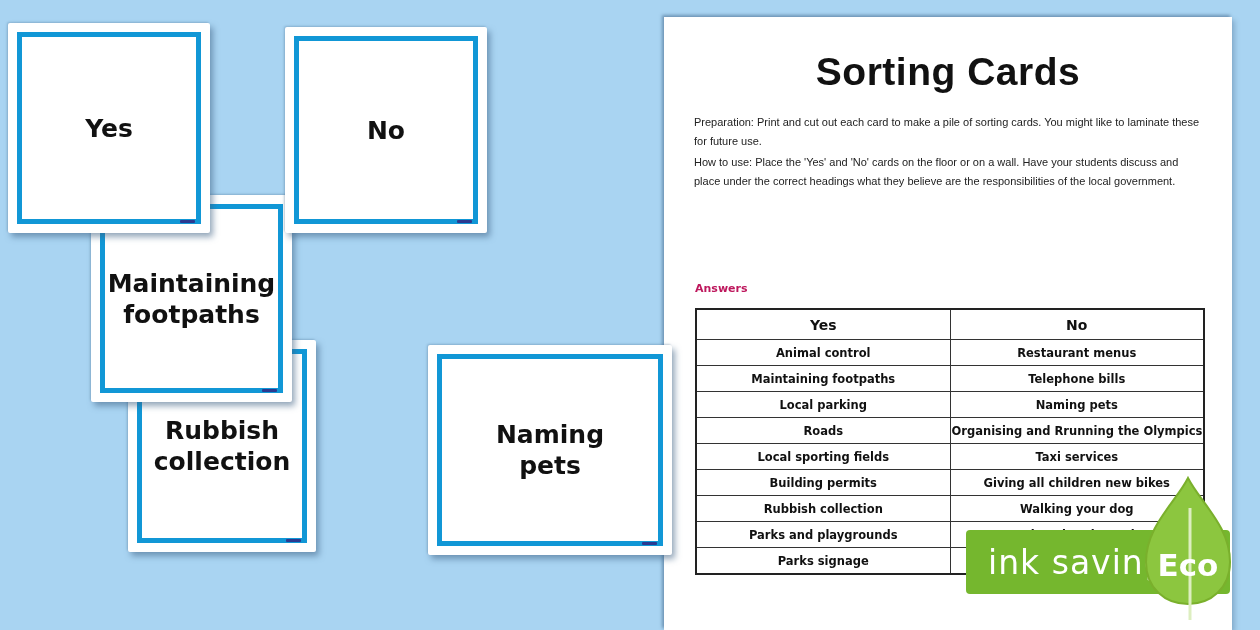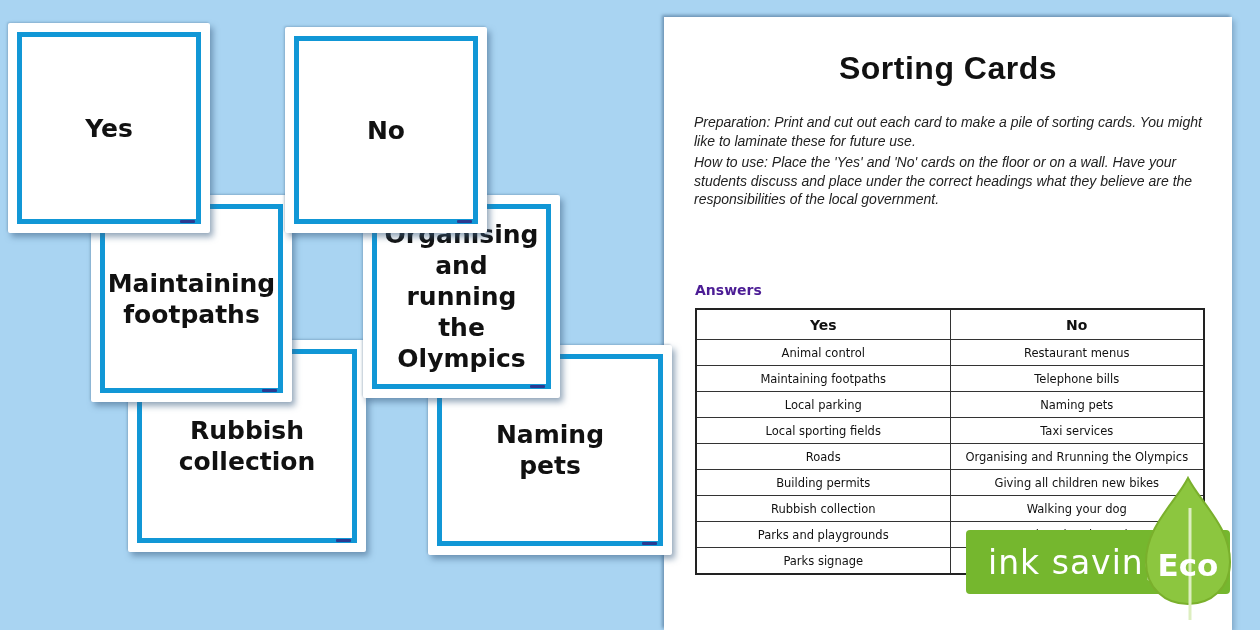"Sorting Cards" .page-title { font-size: 32px -> 39px }
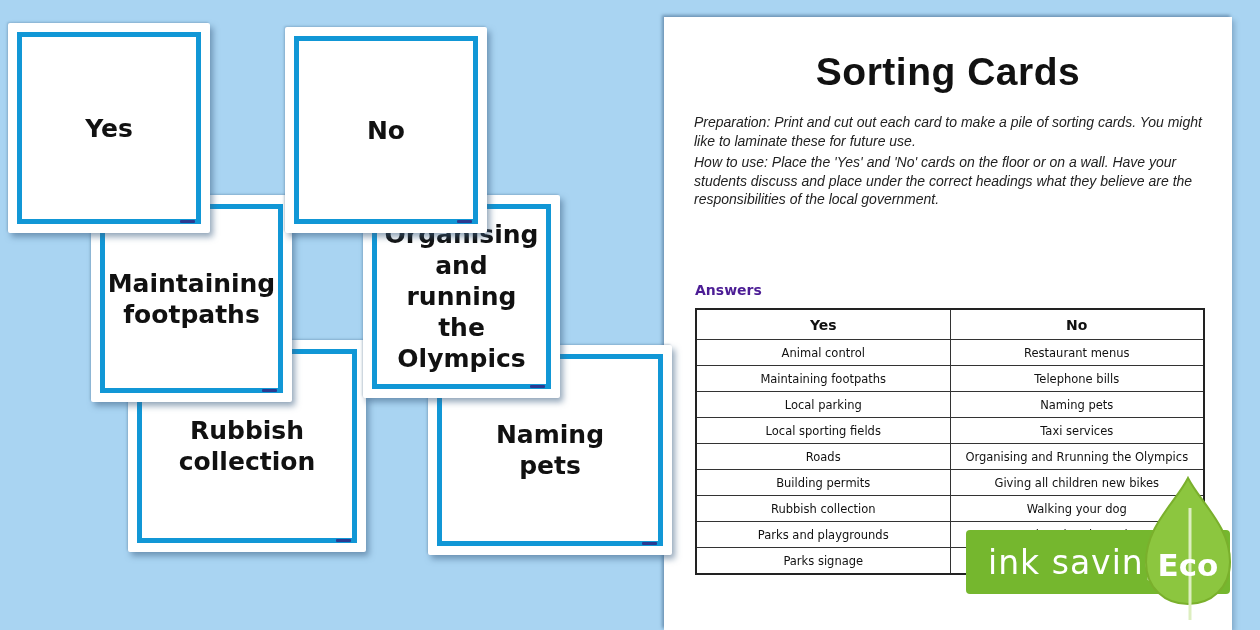"Preparation: Print and cut out" .para { font-size: 14px -> 11px; font-style: italic -> none }
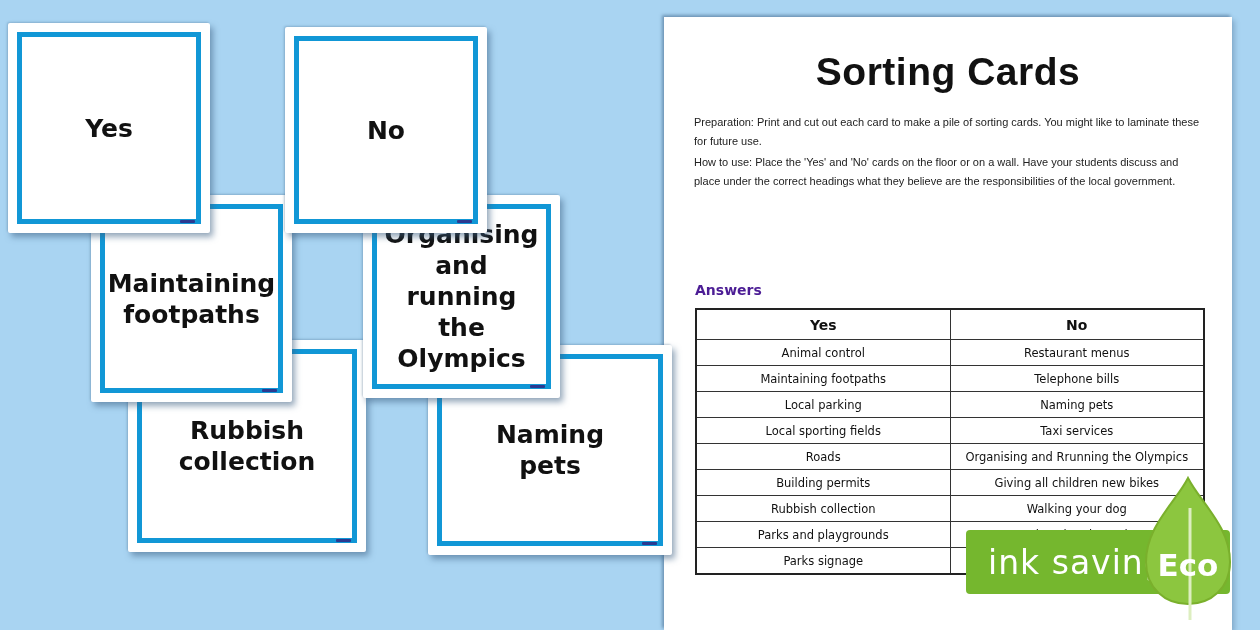"Organising" div.card { html: <div> <div> <div>Organising and running the Olympics</div> <div></div> </div> </div> -> none }
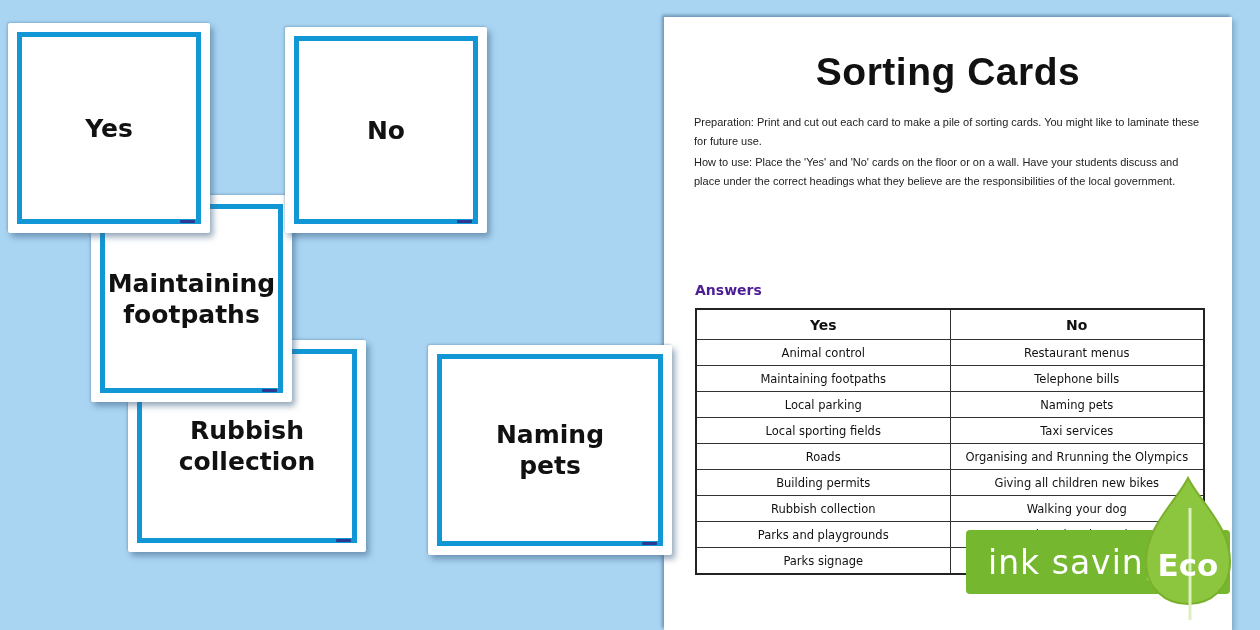"Answers" .answers-label { color: #4c1d95 -> #be185d; font-size: 14px -> 11px }
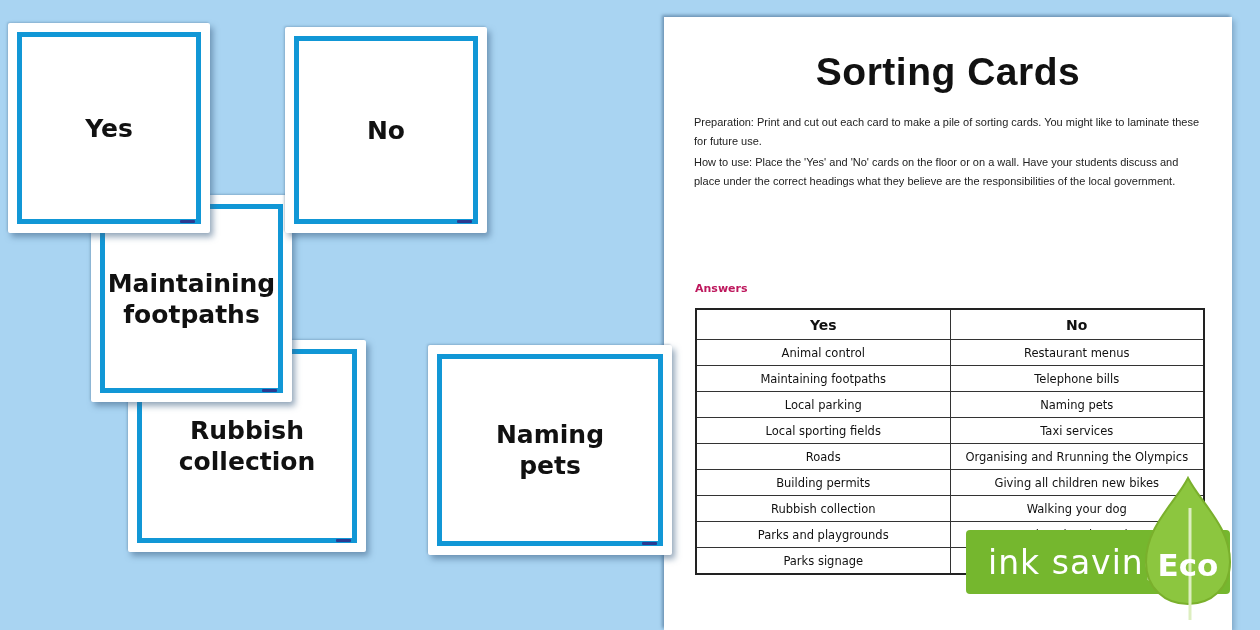"Animal control" .answers-table td { font-weight: normal -> bold }
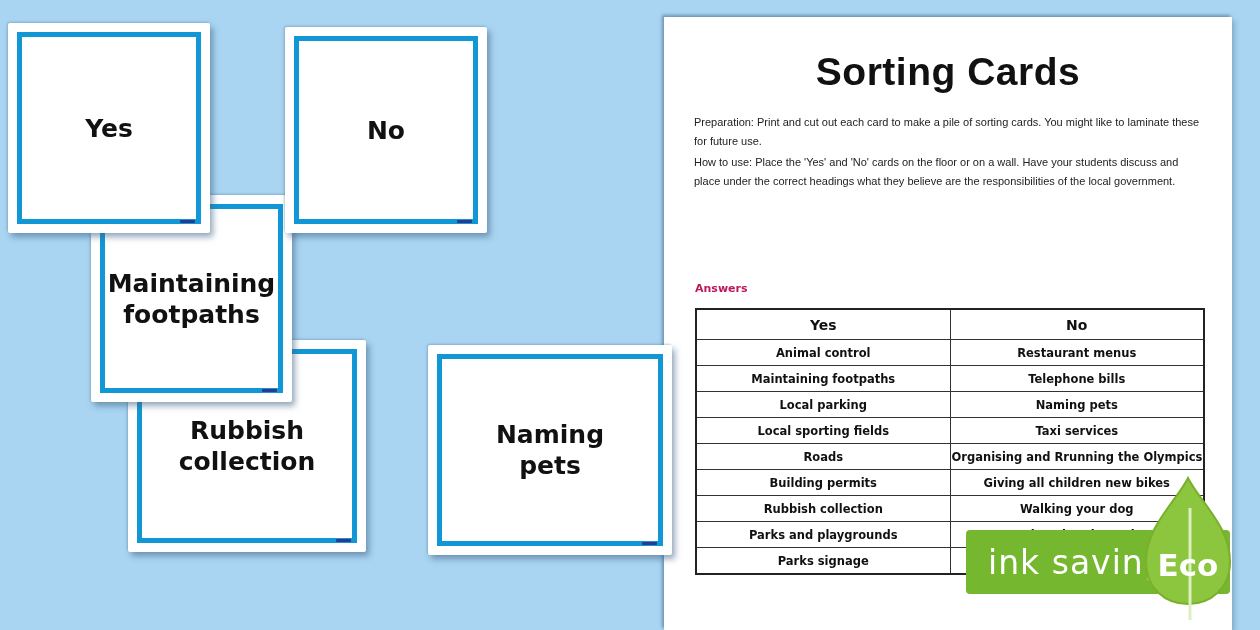"Rubbish" #card-rubbish { width: 238px -> 188px }
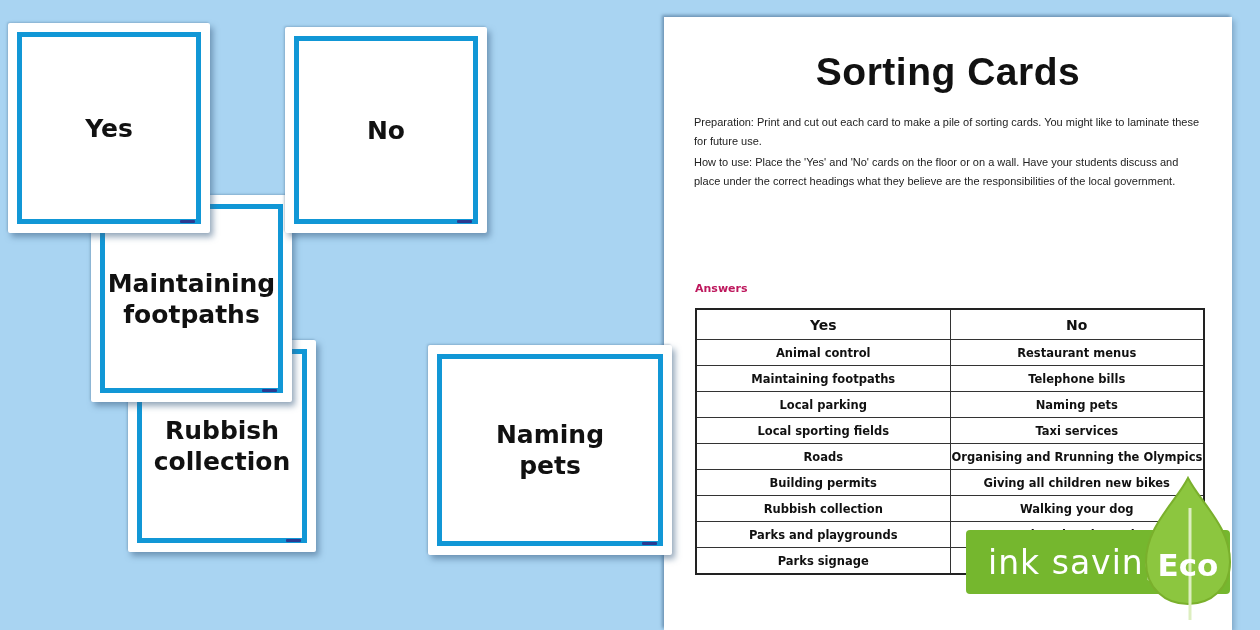"Local sporting fields" tr { order: before "Roads" -> after "Roads" }
